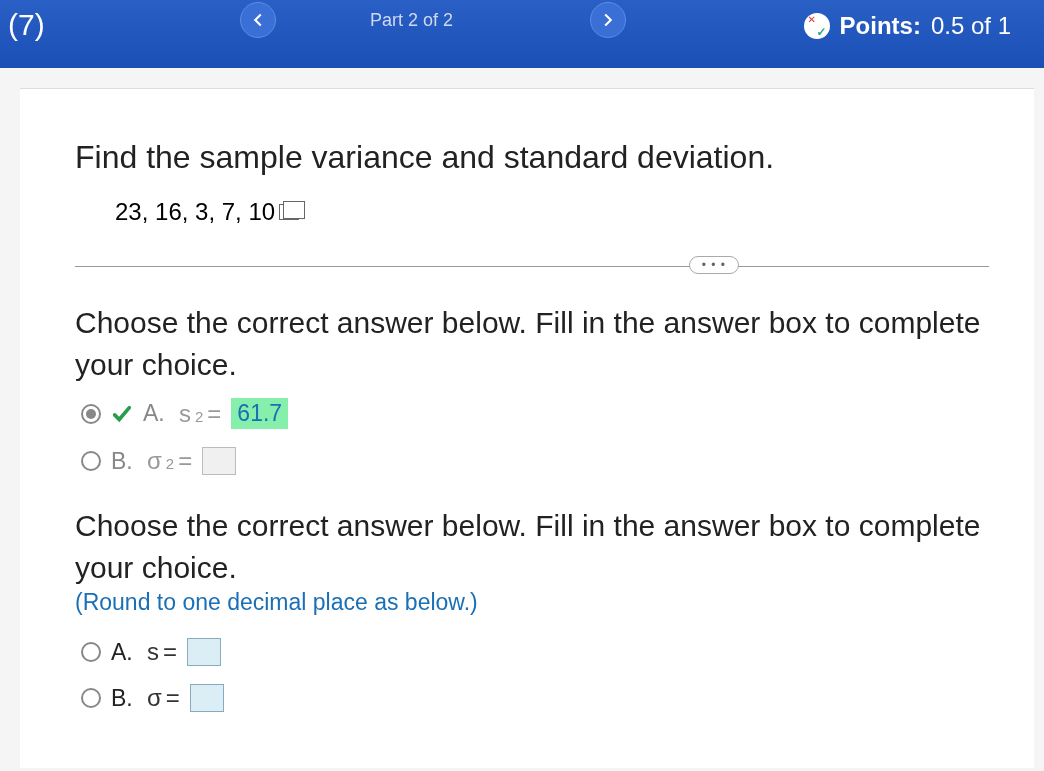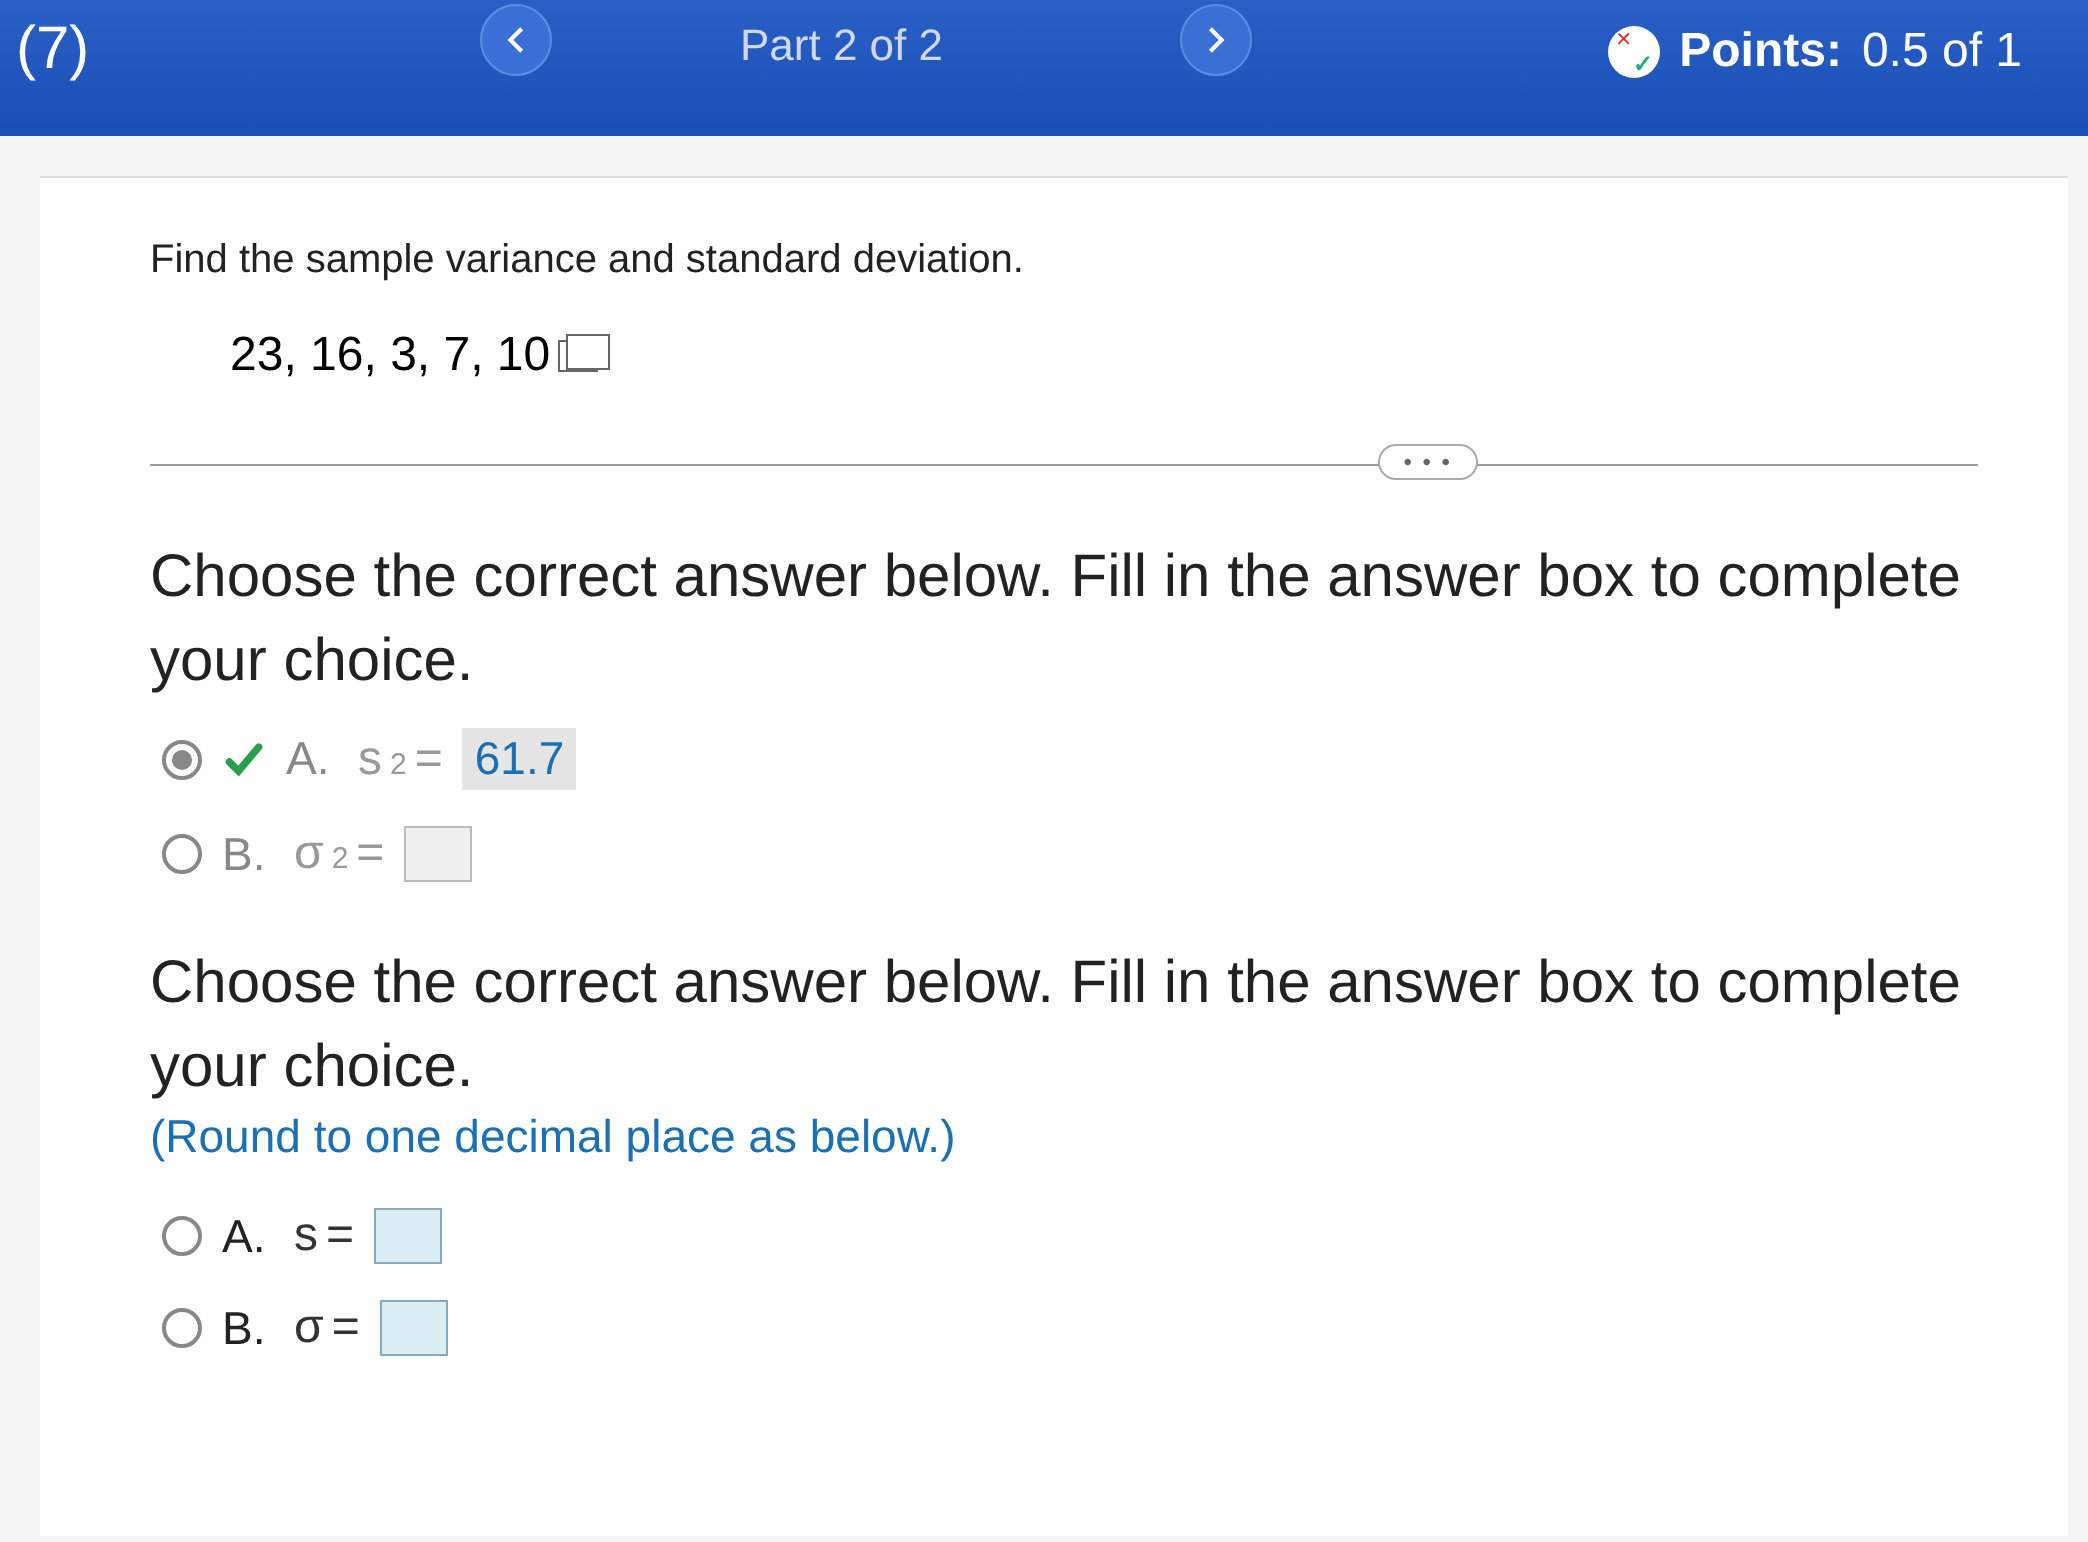"Part 2 of 2" .part-label { font-size: 22px -> 18px }
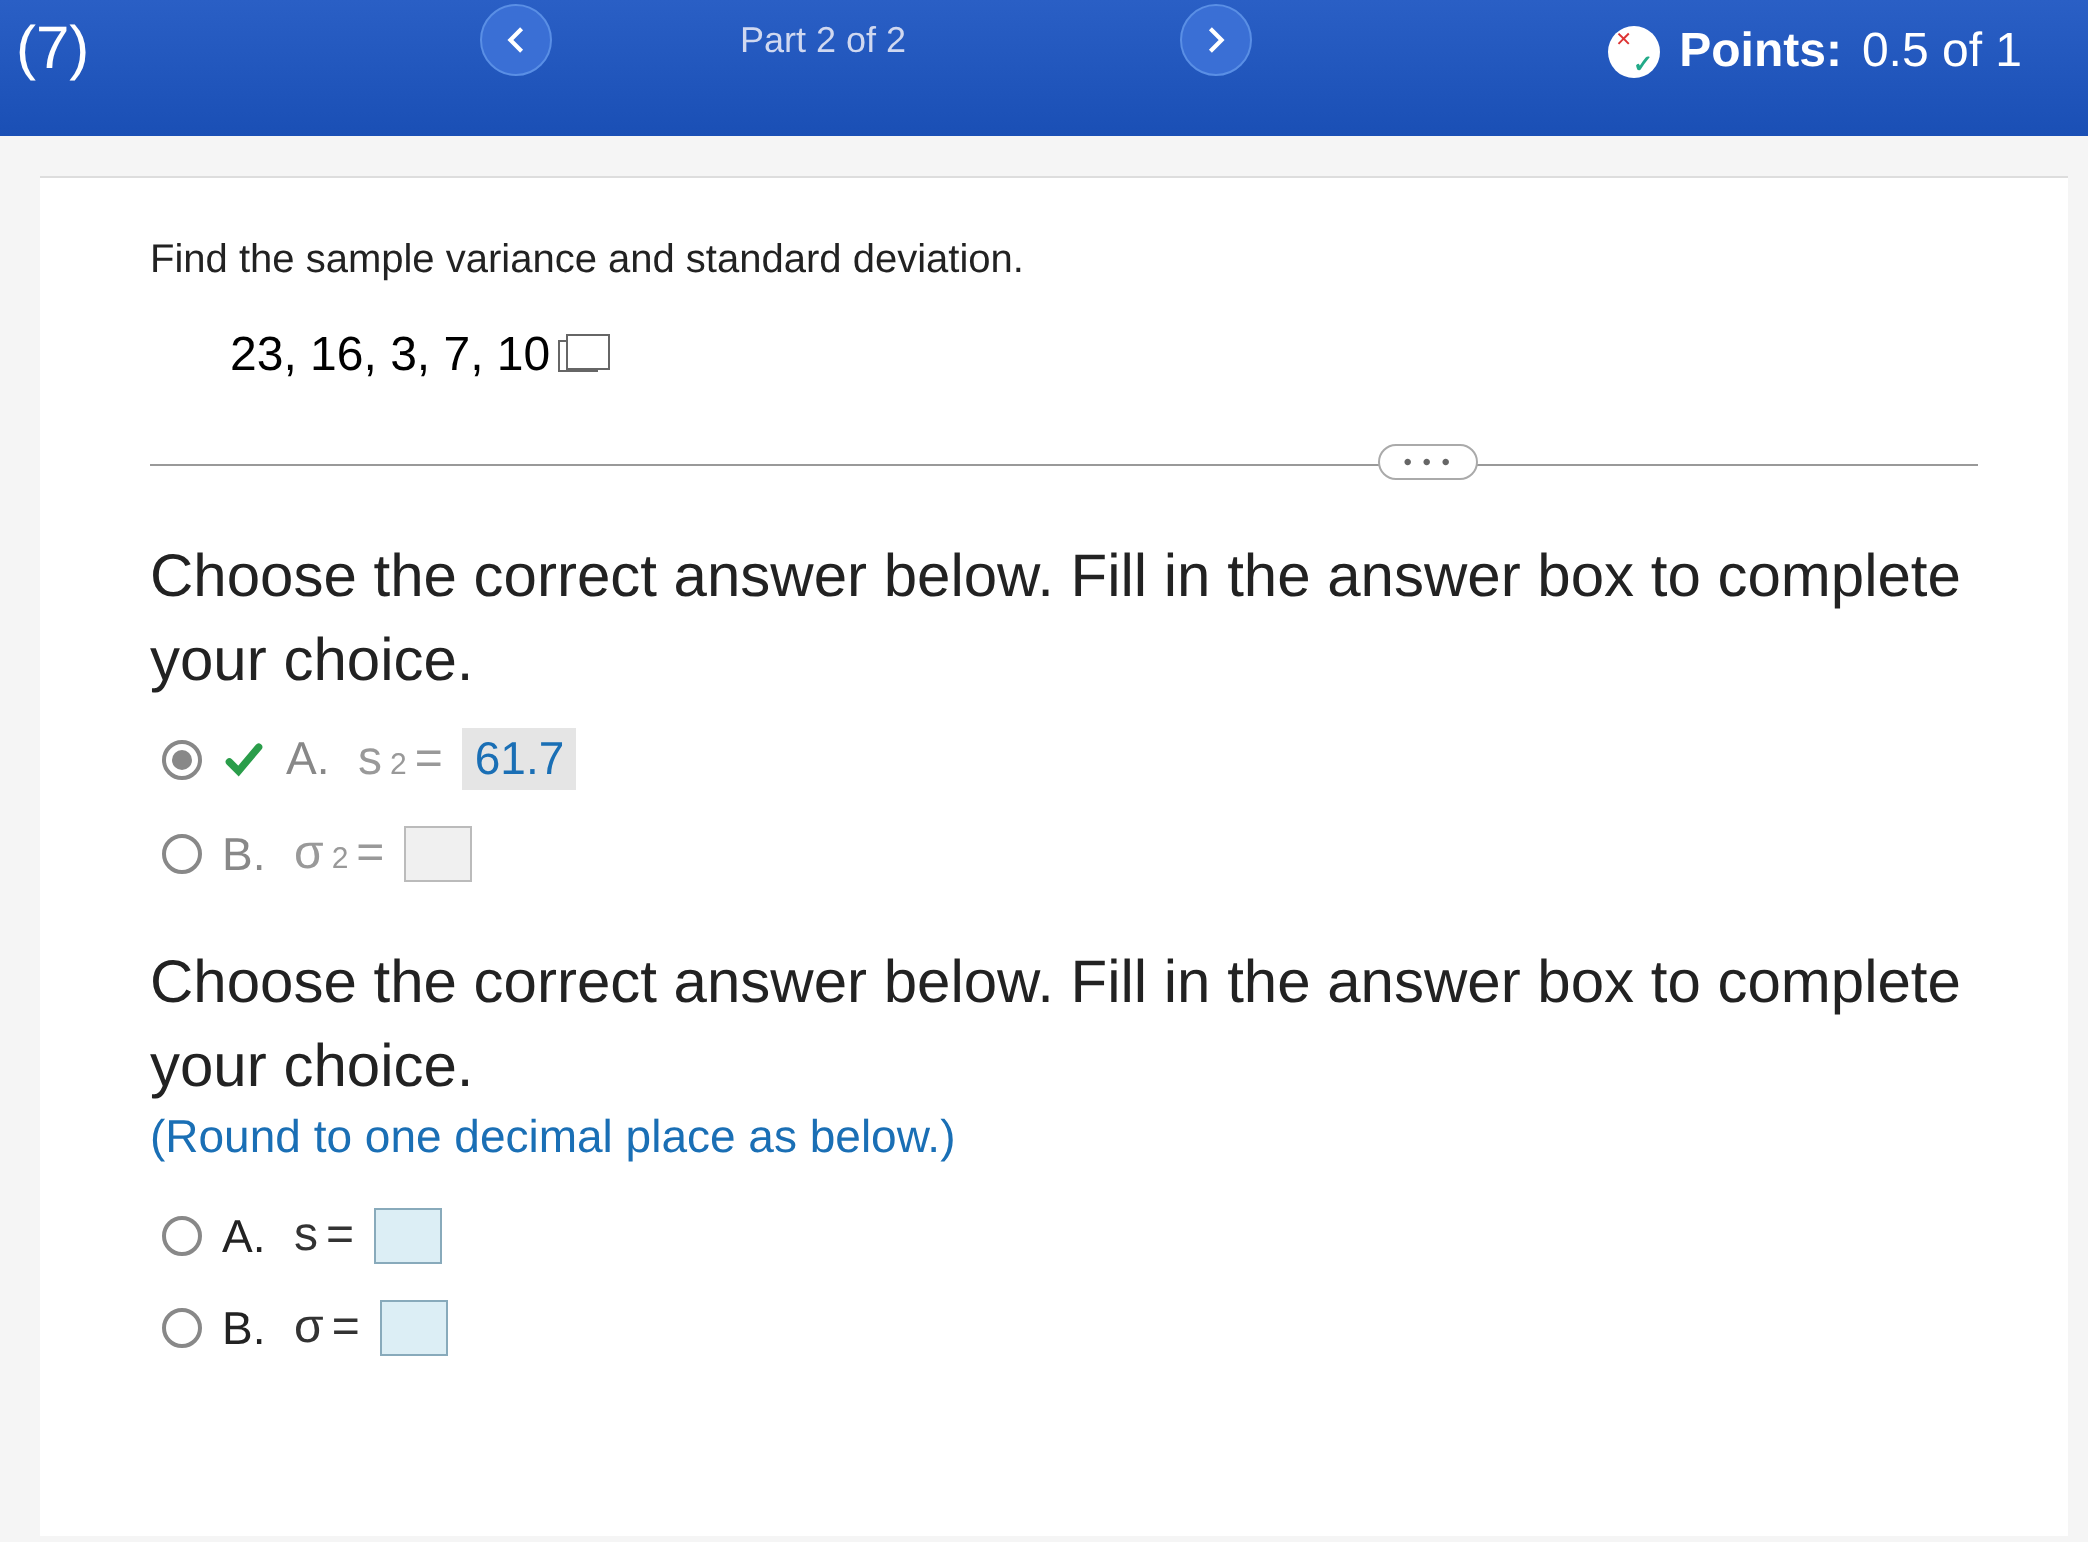"Find the sample variance and" .prompt { font-size: 20px -> 32px; margin-top: none -> 20px }
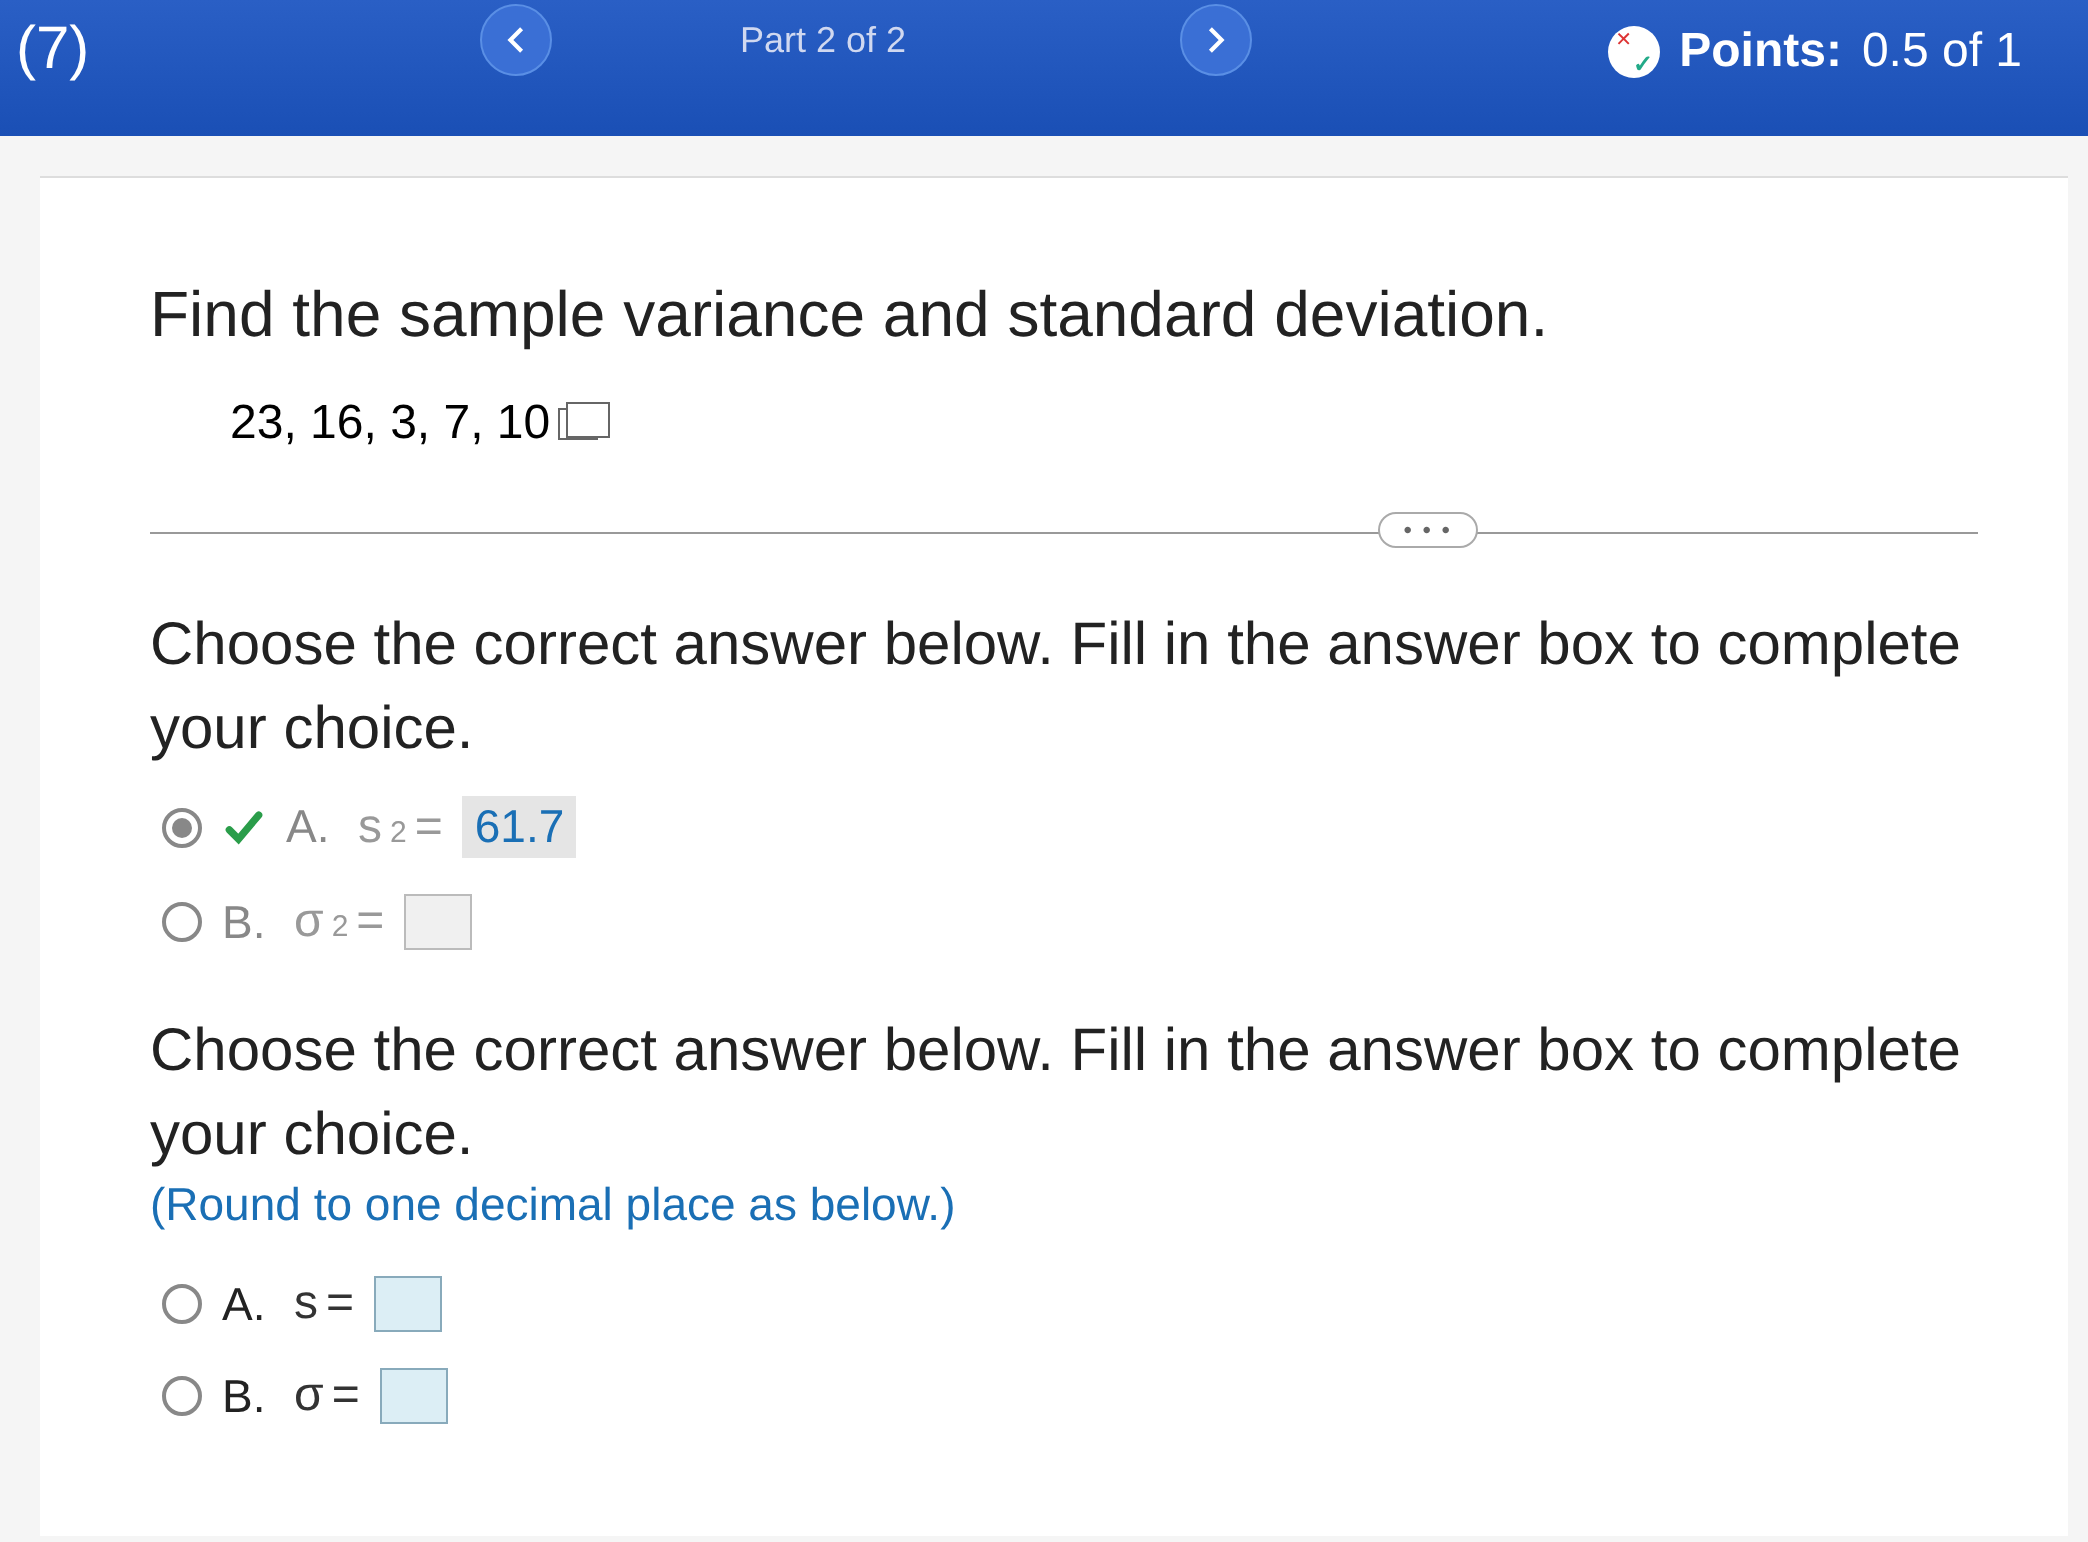"61.7" .ans-box { background: #e5e5e5 -> #86efac }
